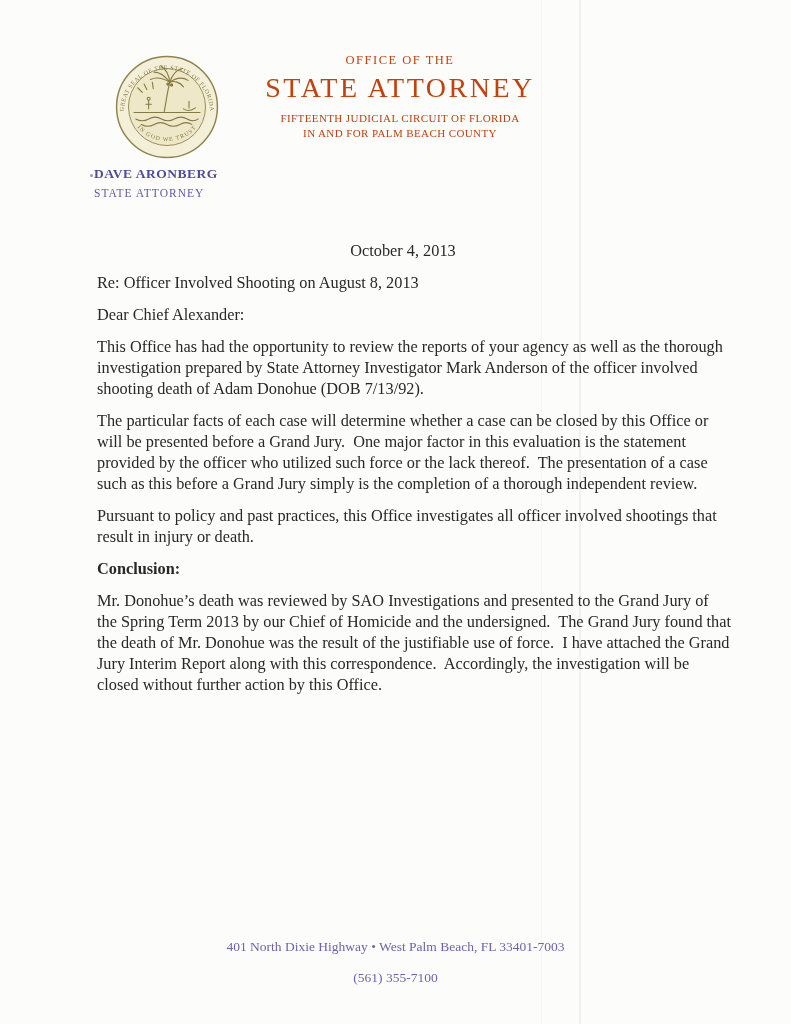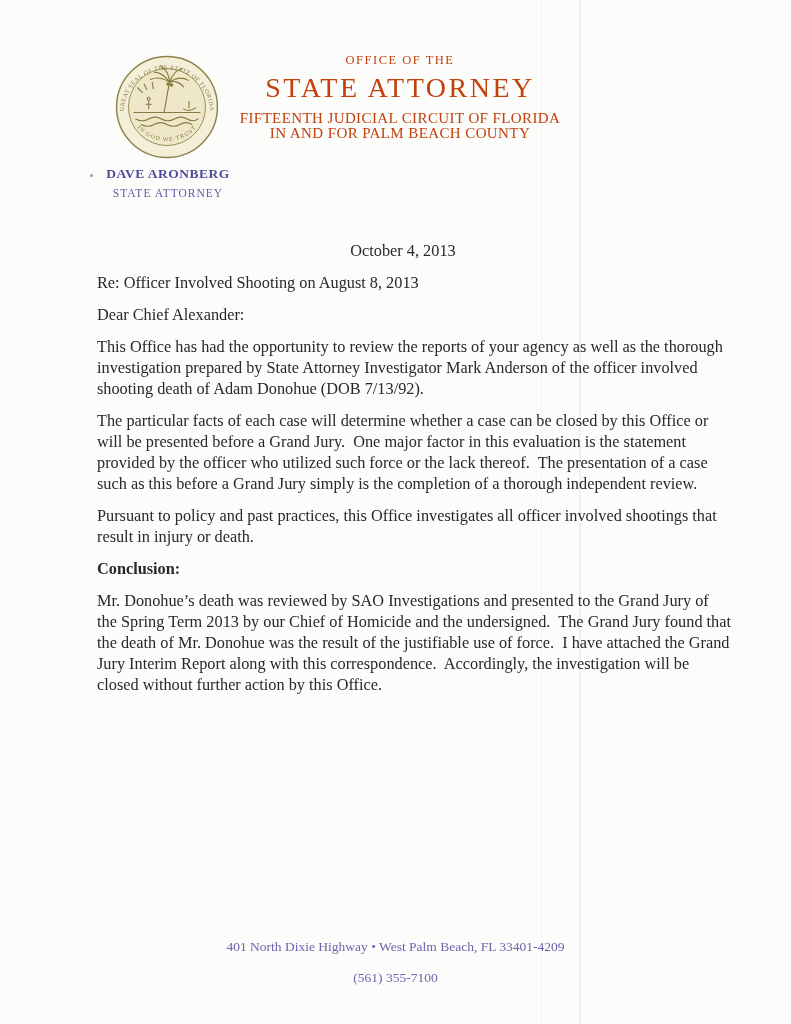"FIFTEENTH JUDICIAL CIRCUIT OF FLORIDA" .circuit { font-size: 15px -> 11px }
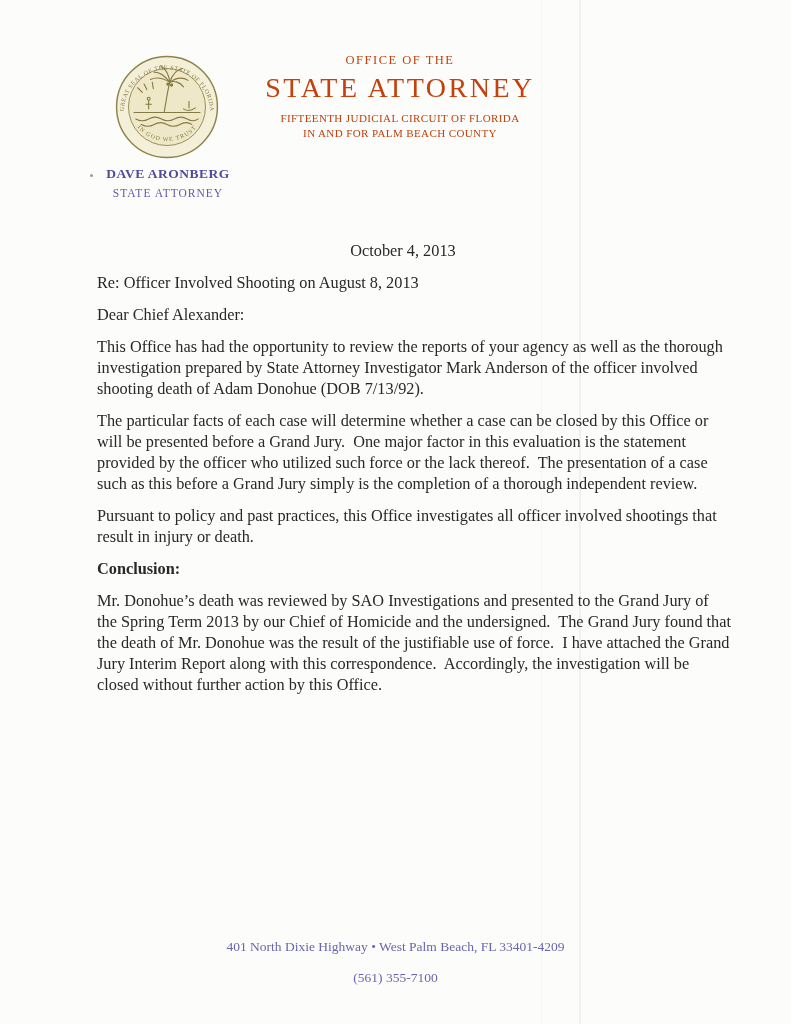"DAVE ARONBERG" .official-block { text-align: center -> none }
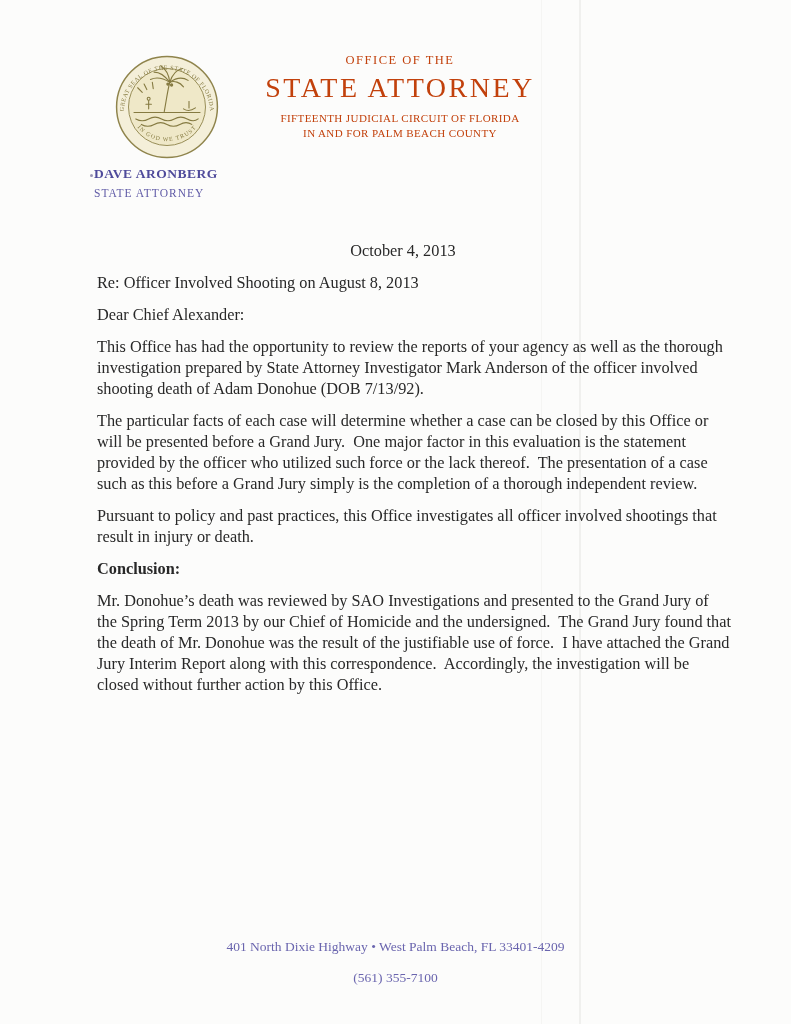"401 North Dixie Highway •" div { text: 33401-4209 -> 33401-7003 }
